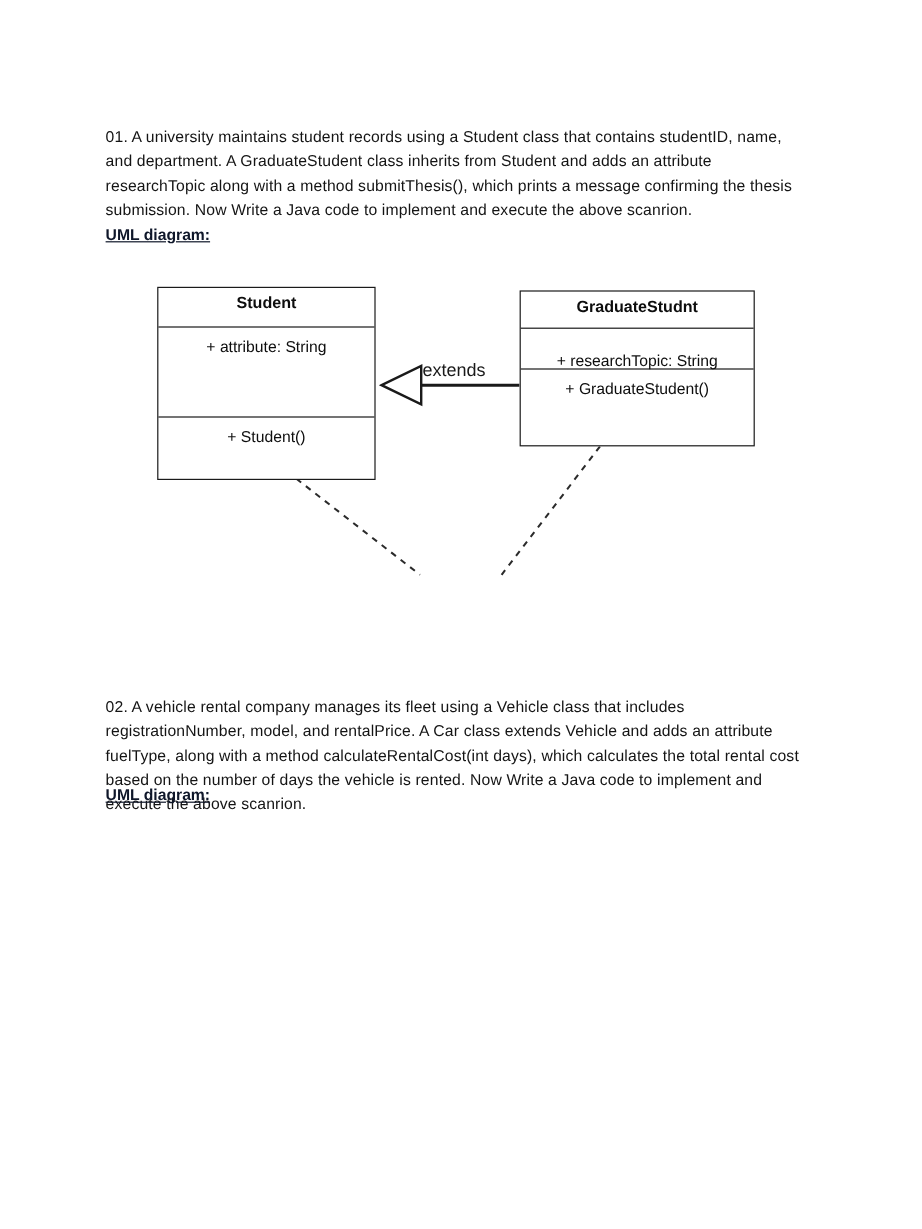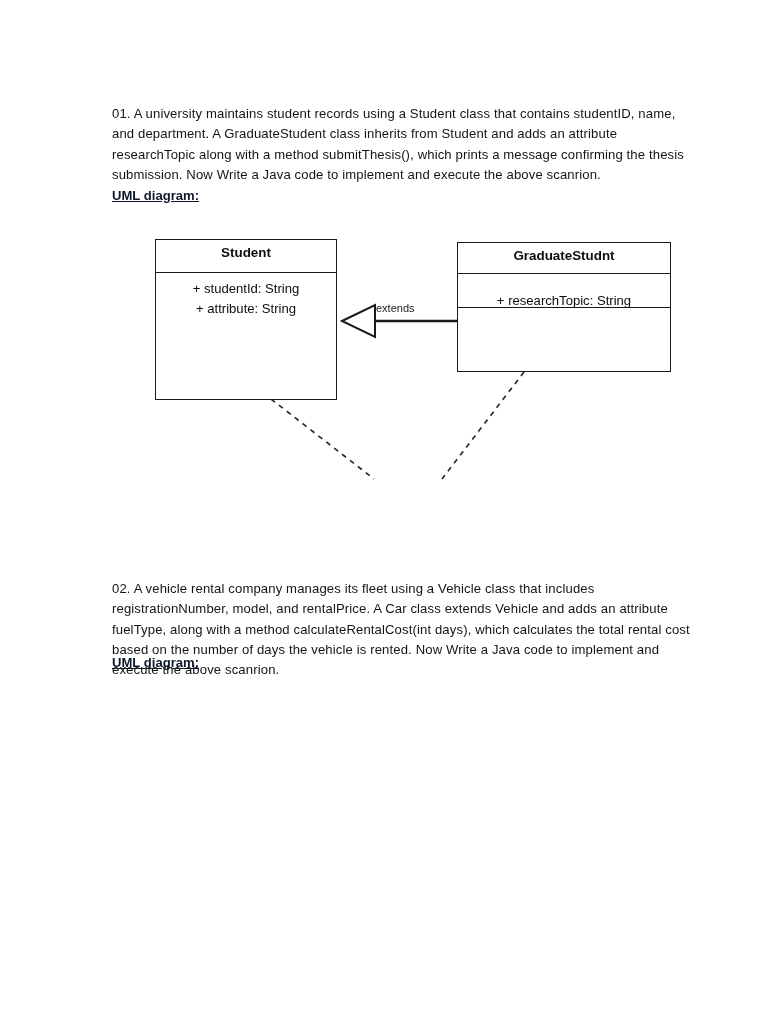"01. A university maintains student" .page { margin-left: 24px -> none }
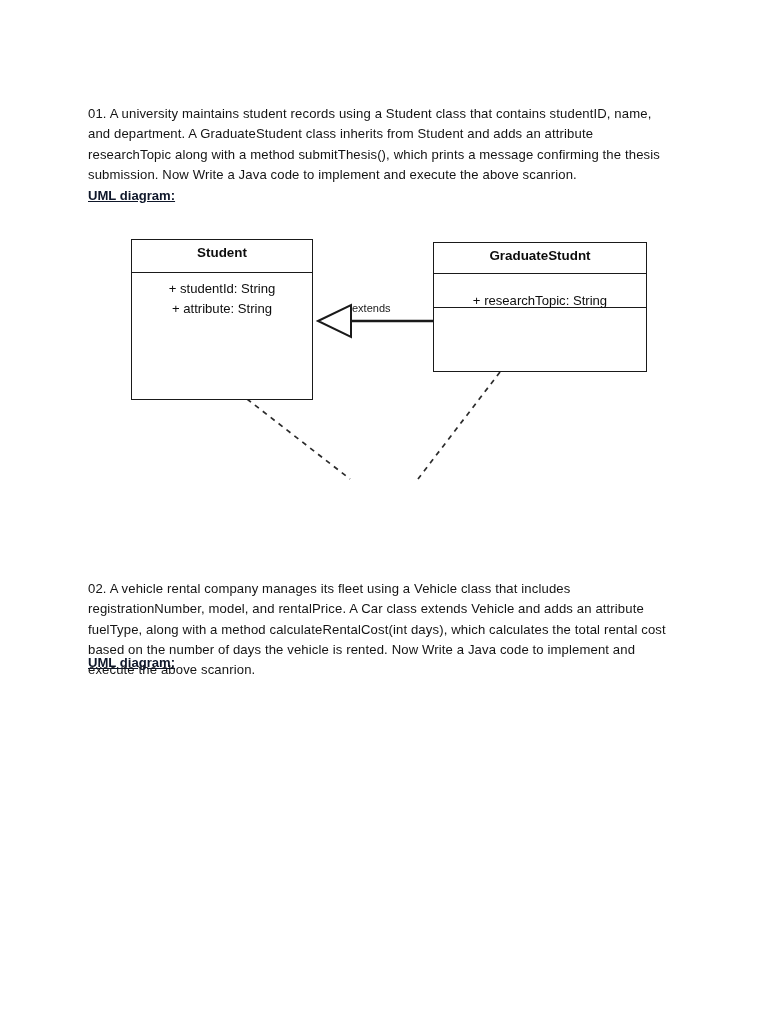"GraduateStudnt" #class-graduatestudnt { width: 214px -> 196px }
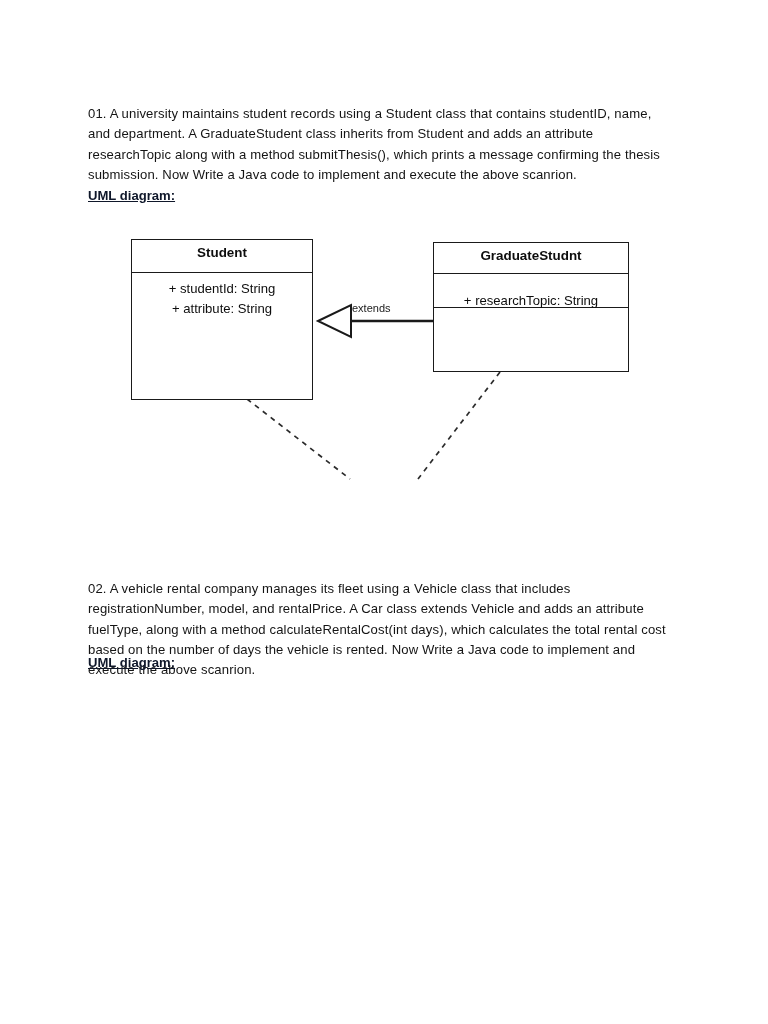"+ studentId: String" div.uml-line { html: <div>+ studentId: String</div> -> none }
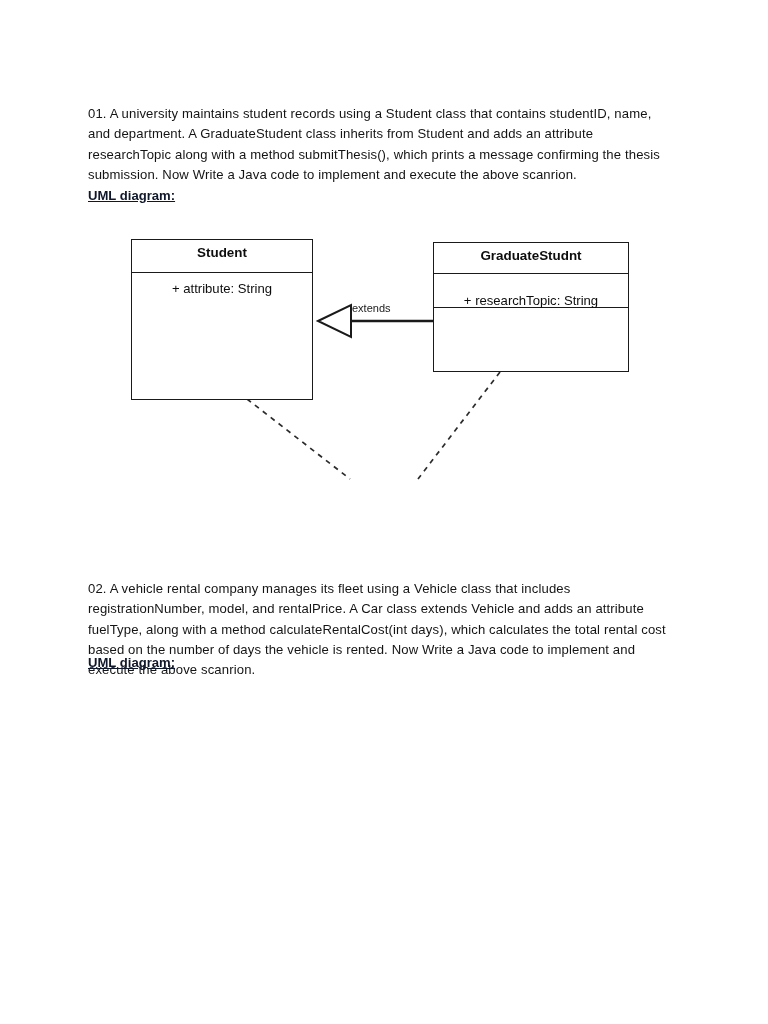"extends" .edge-label { font-size: 11px -> 15px }
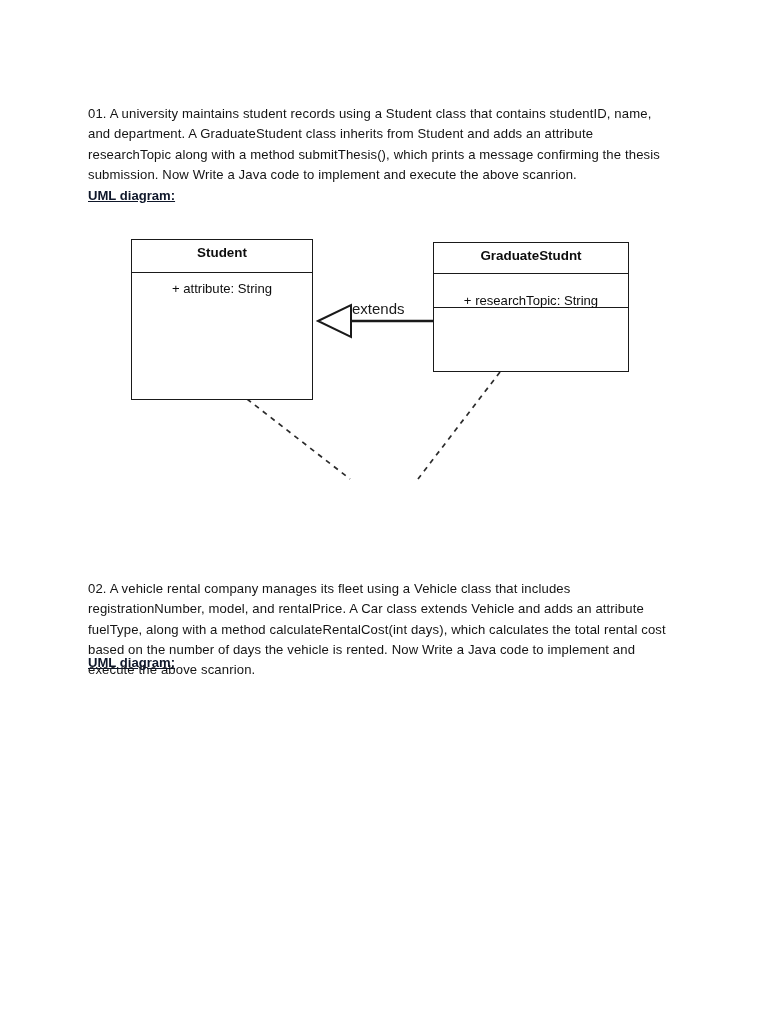"+ GraduateStudent()" div.uml-line { html: none -> <div>+ GraduateStudent()</div> }
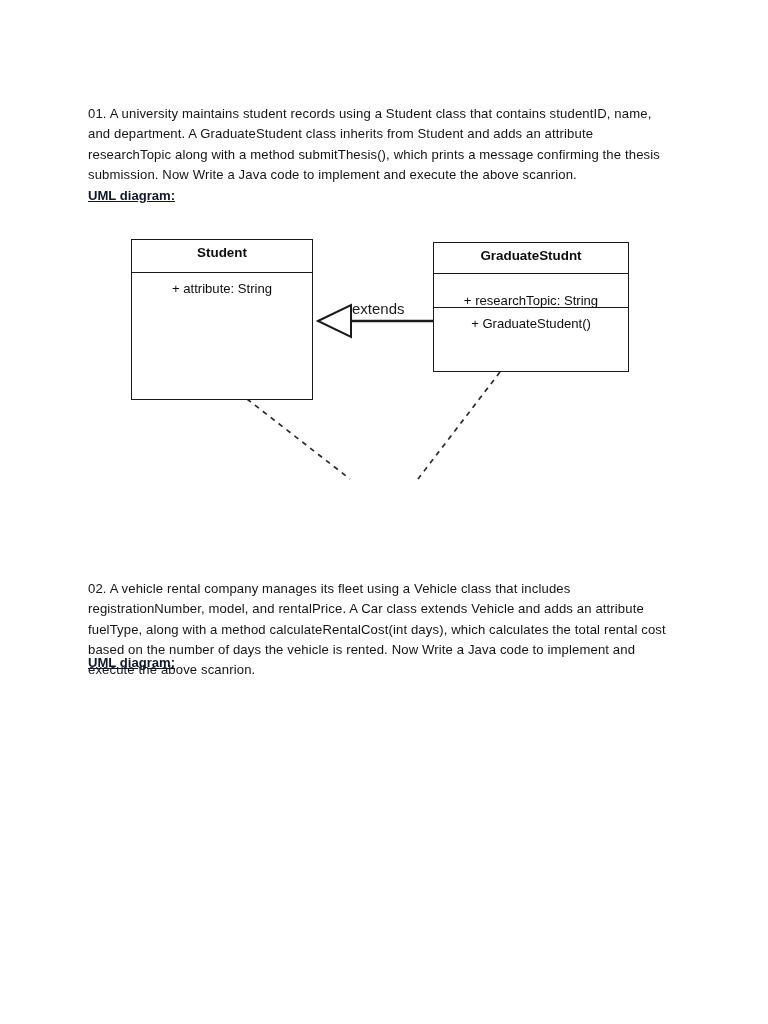"+ Student()" div.uml-compartment { html: none -> <div> <div>+ Student()</div> </div> }
